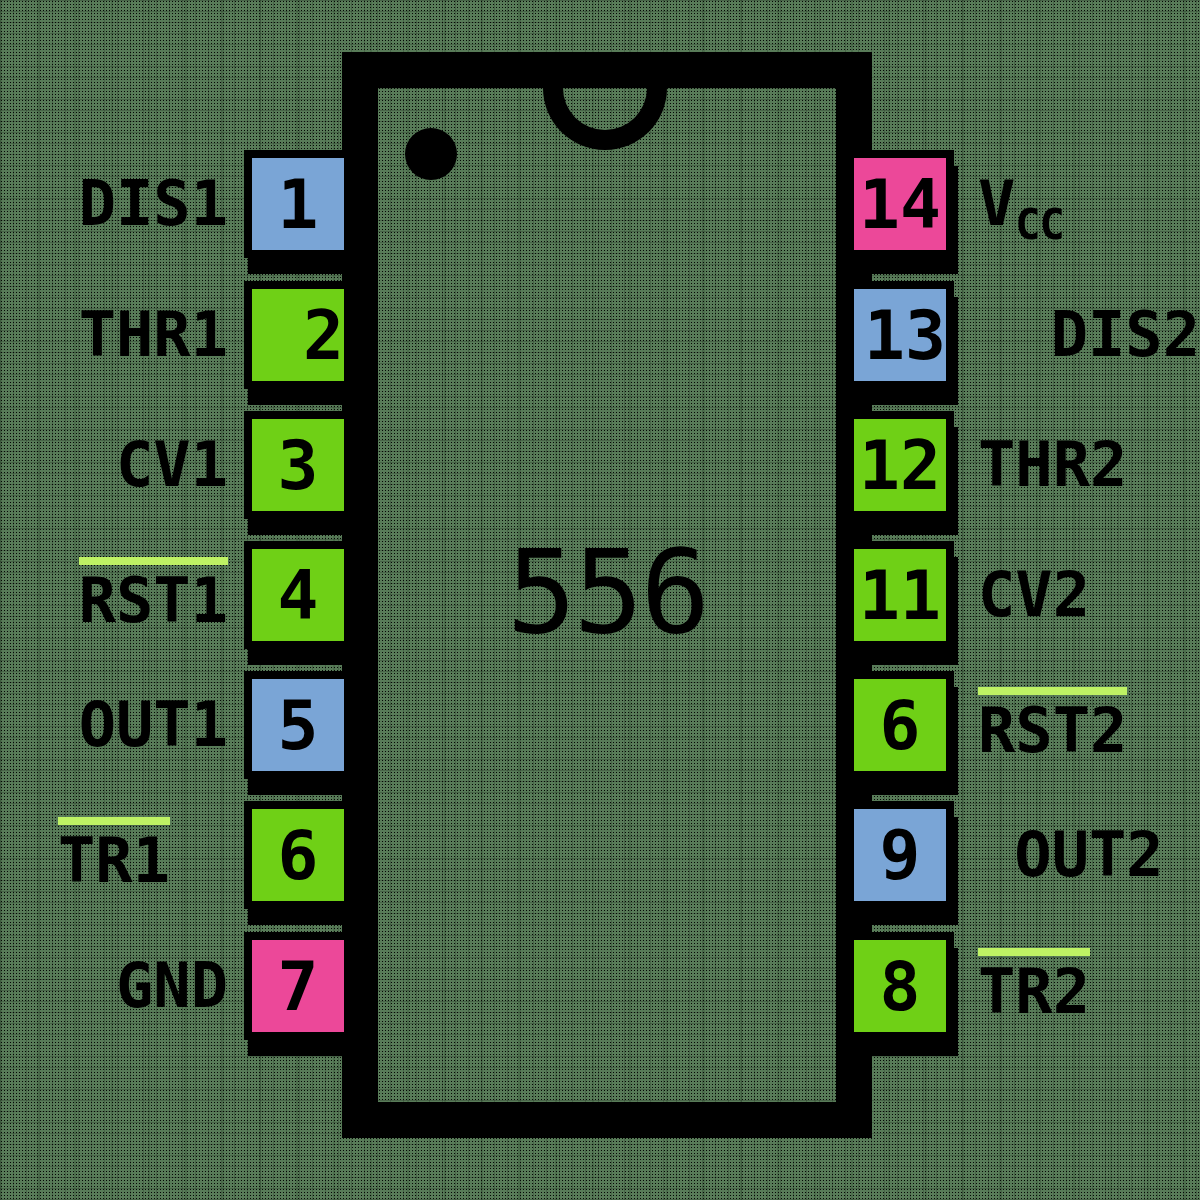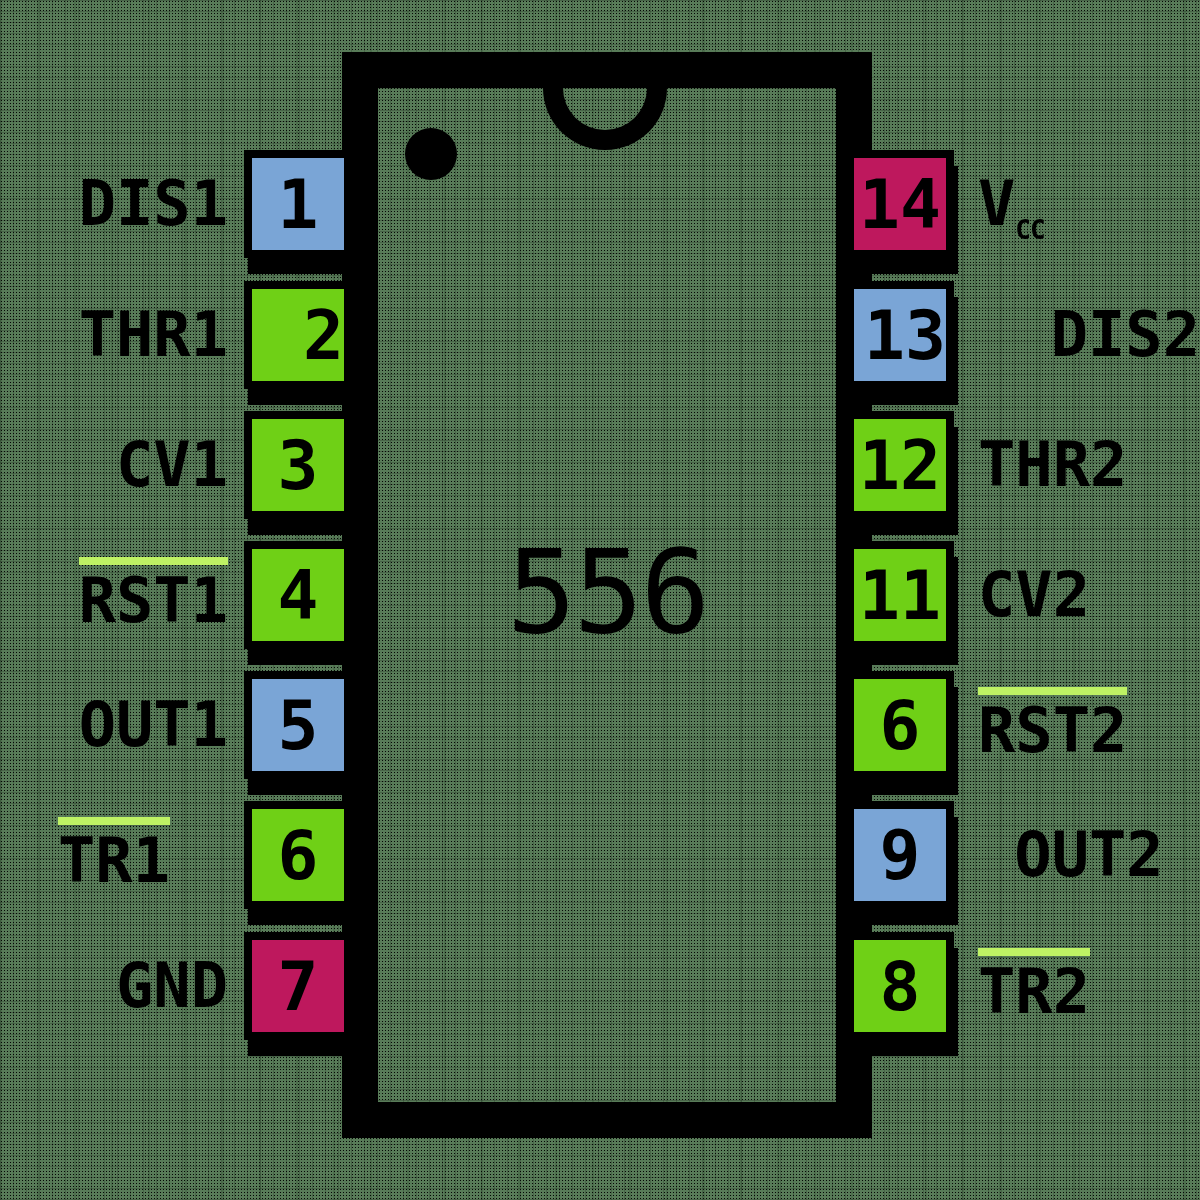"14" .pin-box.red { background: #be185d -> #ec4899 }
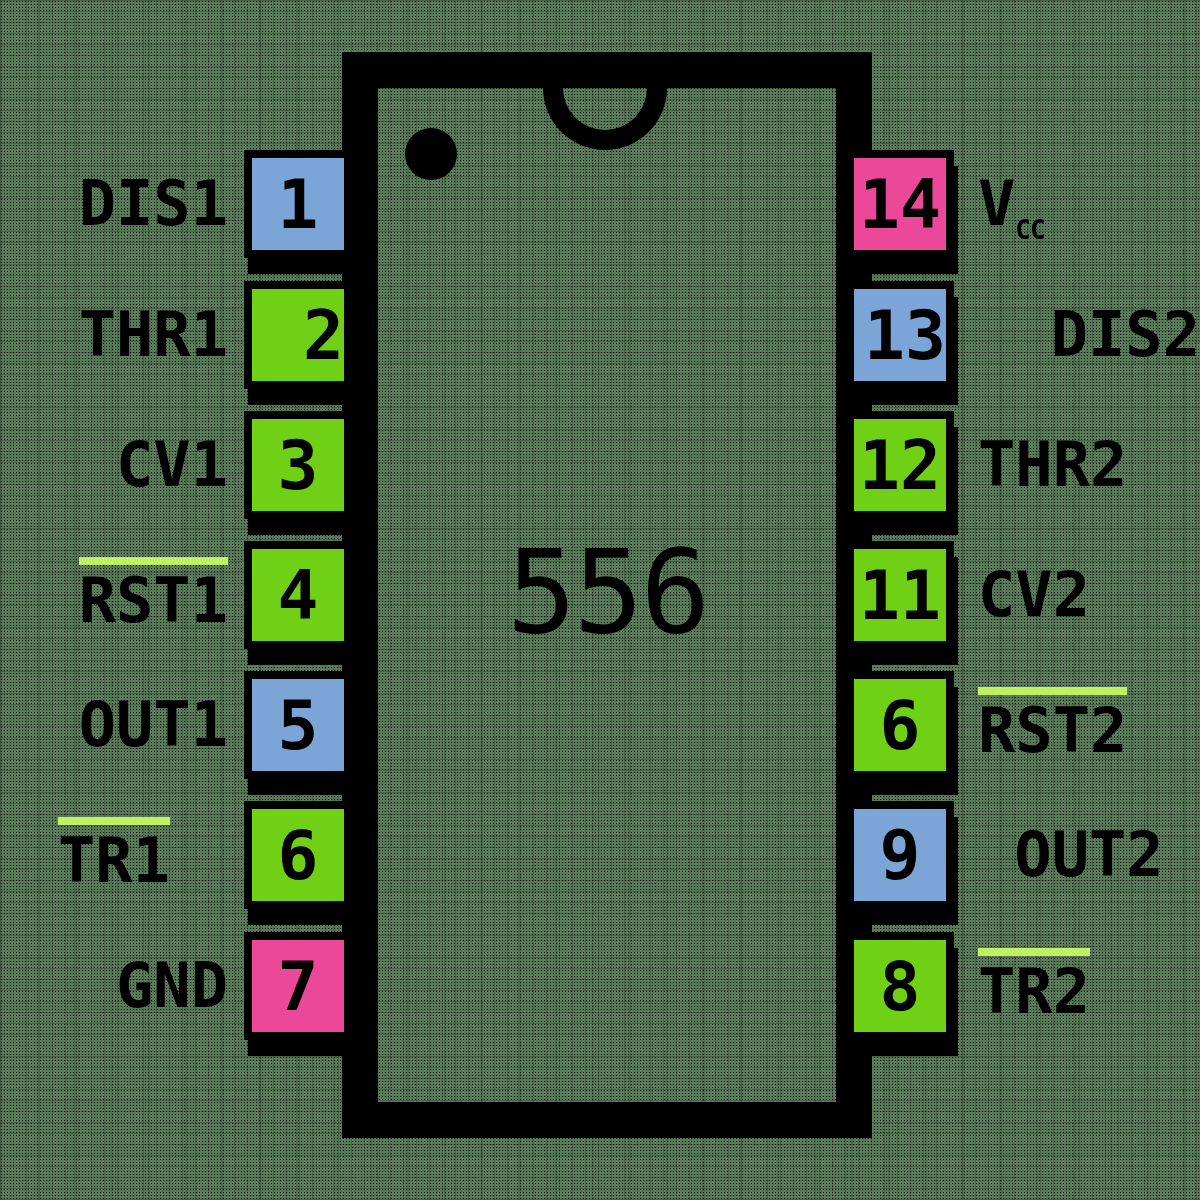"CC" .sub { font-size: 26px -> 42px }
